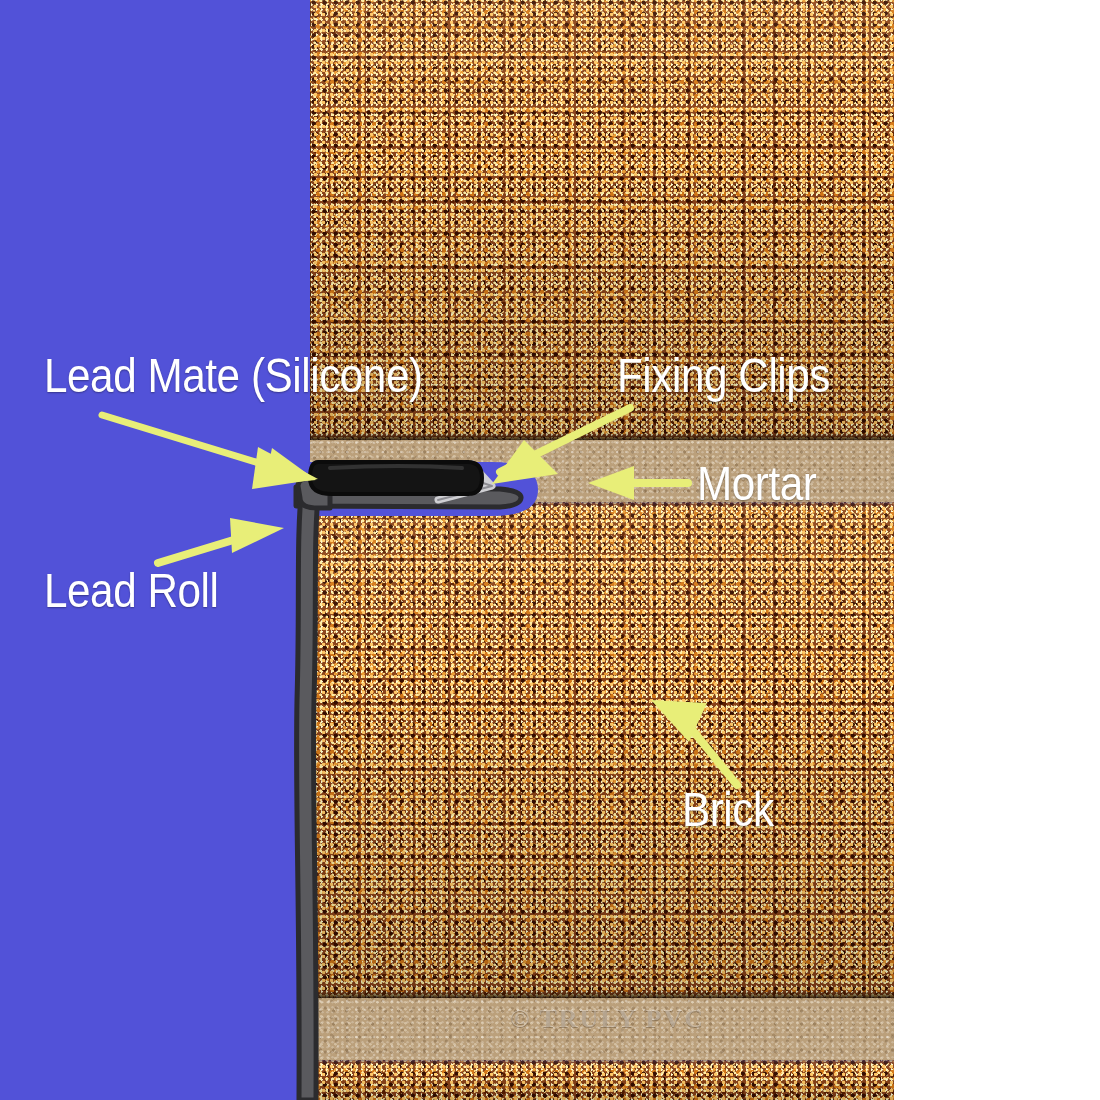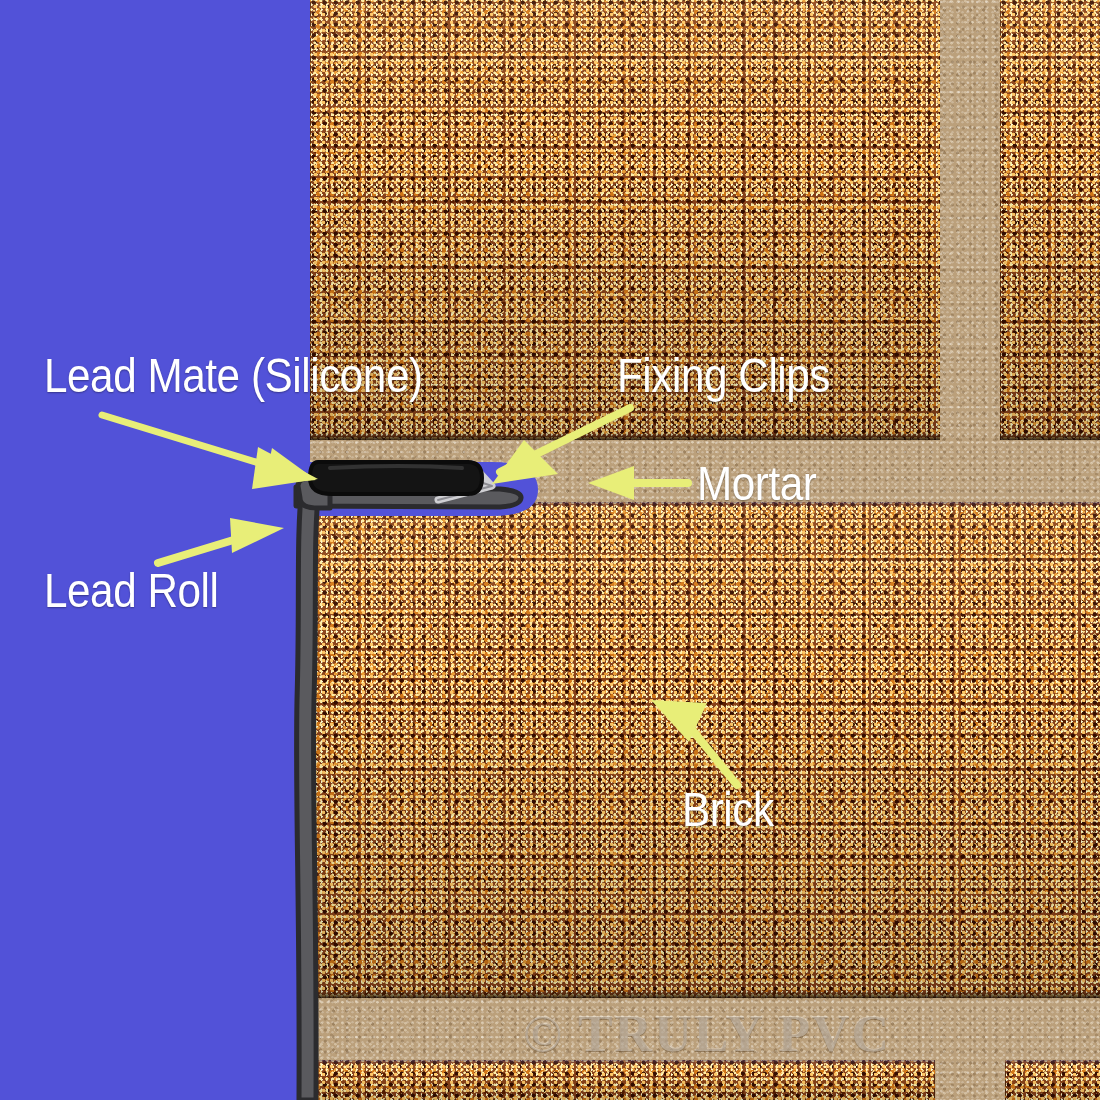"Lead Mate (Silicone)" #stage { width: 1100px -> 894px }
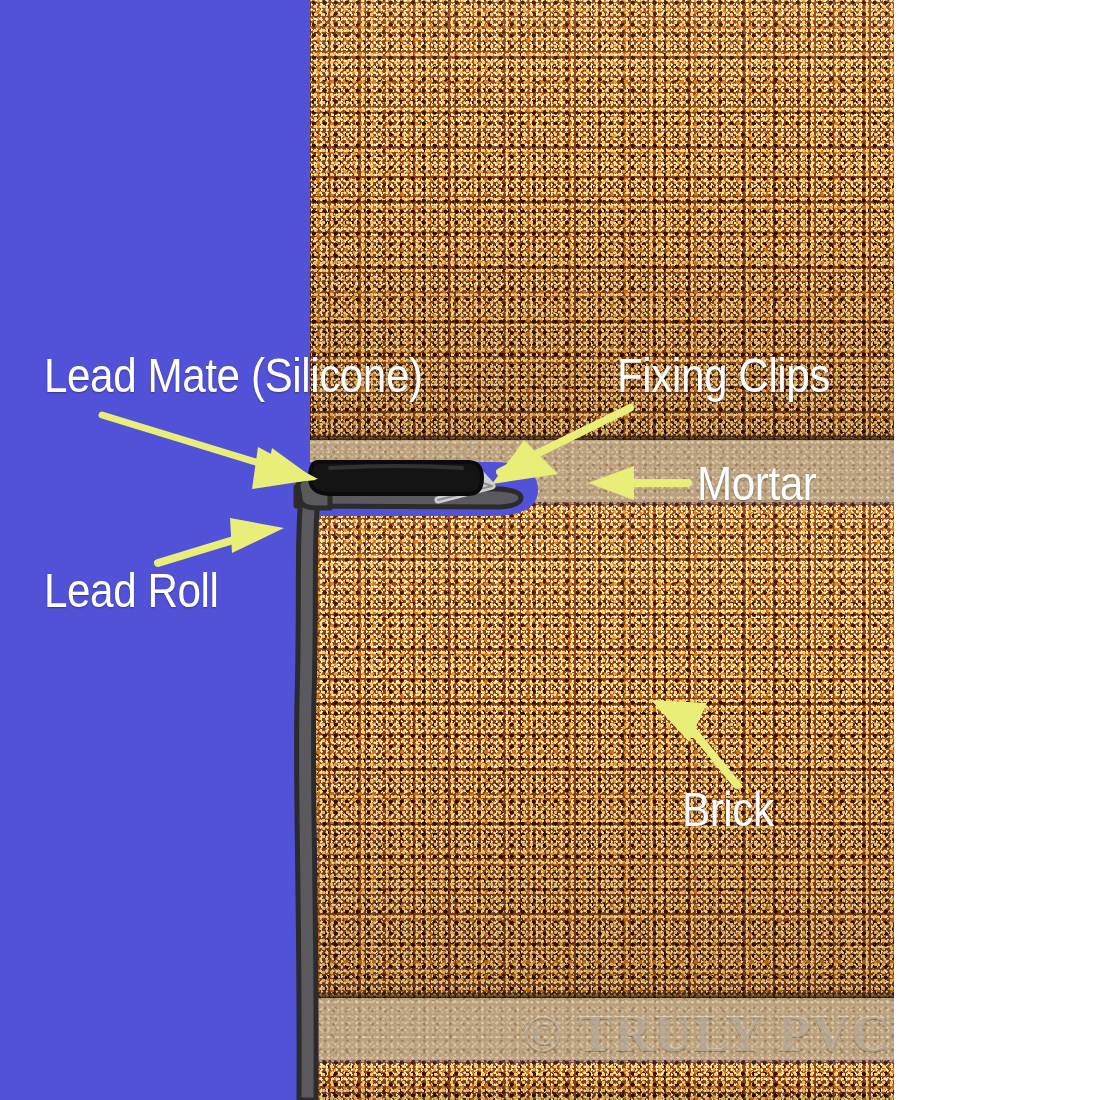"© TRULY PVC" #watermark { font-size: 52px -> 26px; left: 523px -> 510px }
